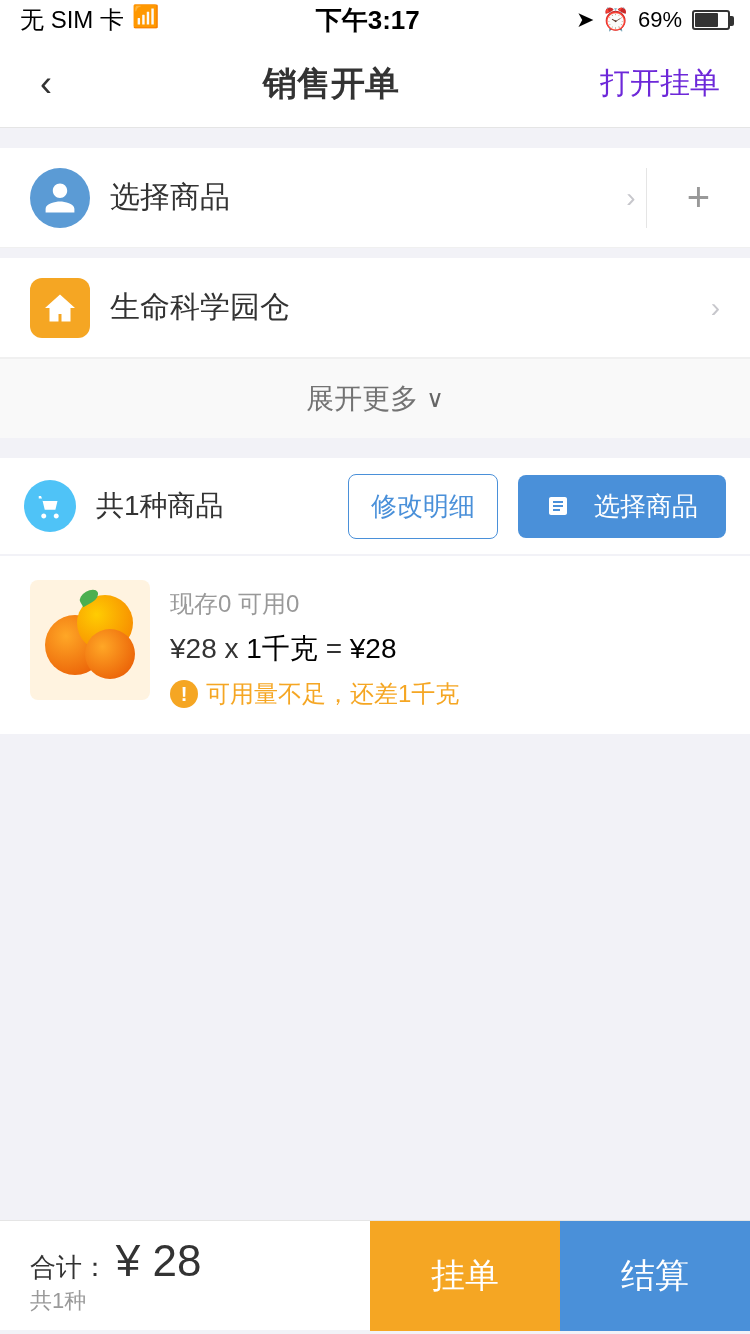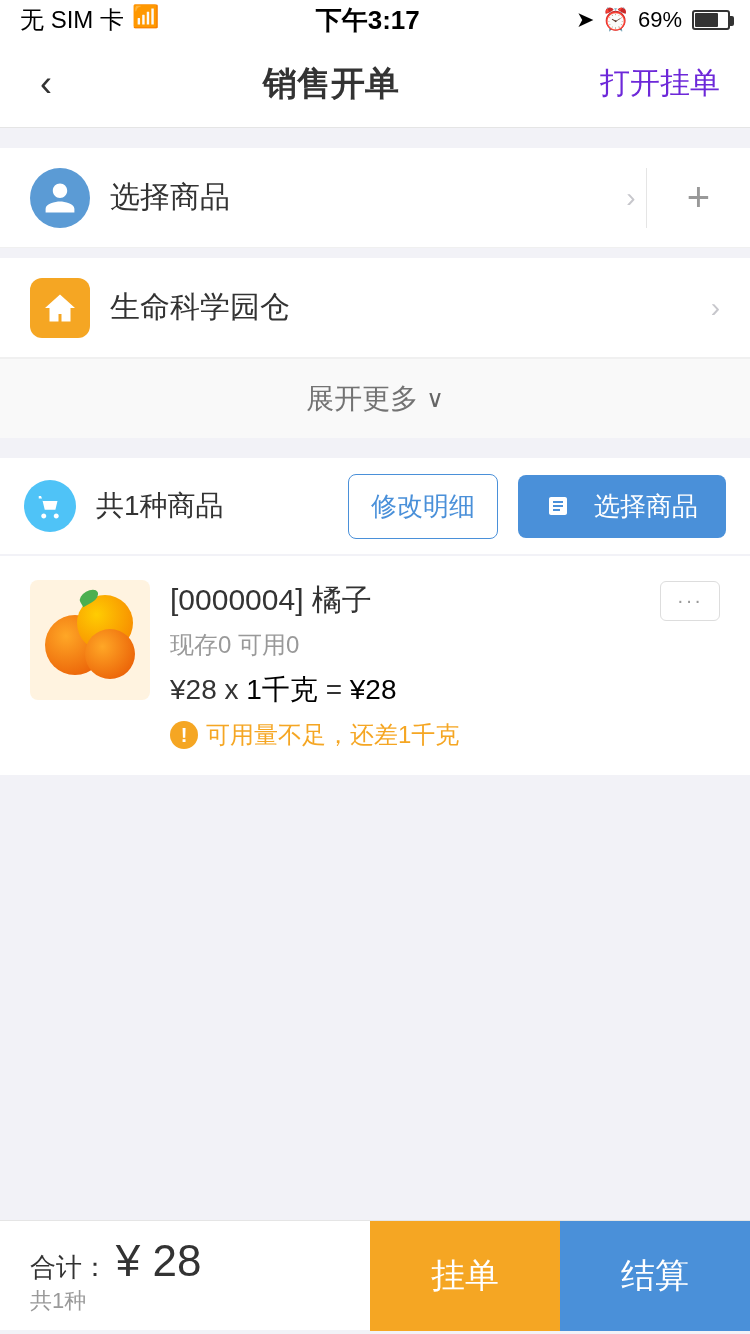"[0000004] 橘子" div.product-name-row { html: <div> <span> <span>[0000004]</span> <span>橘子</span> </span> <div>···</div> </div> -> none }
